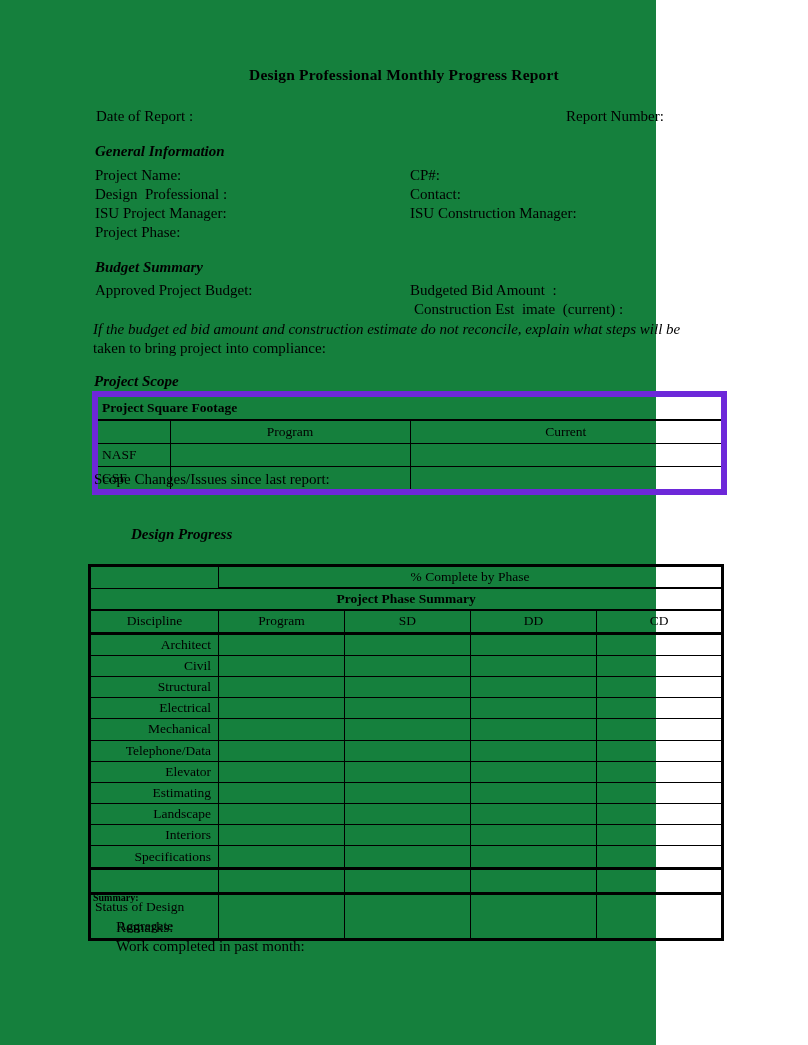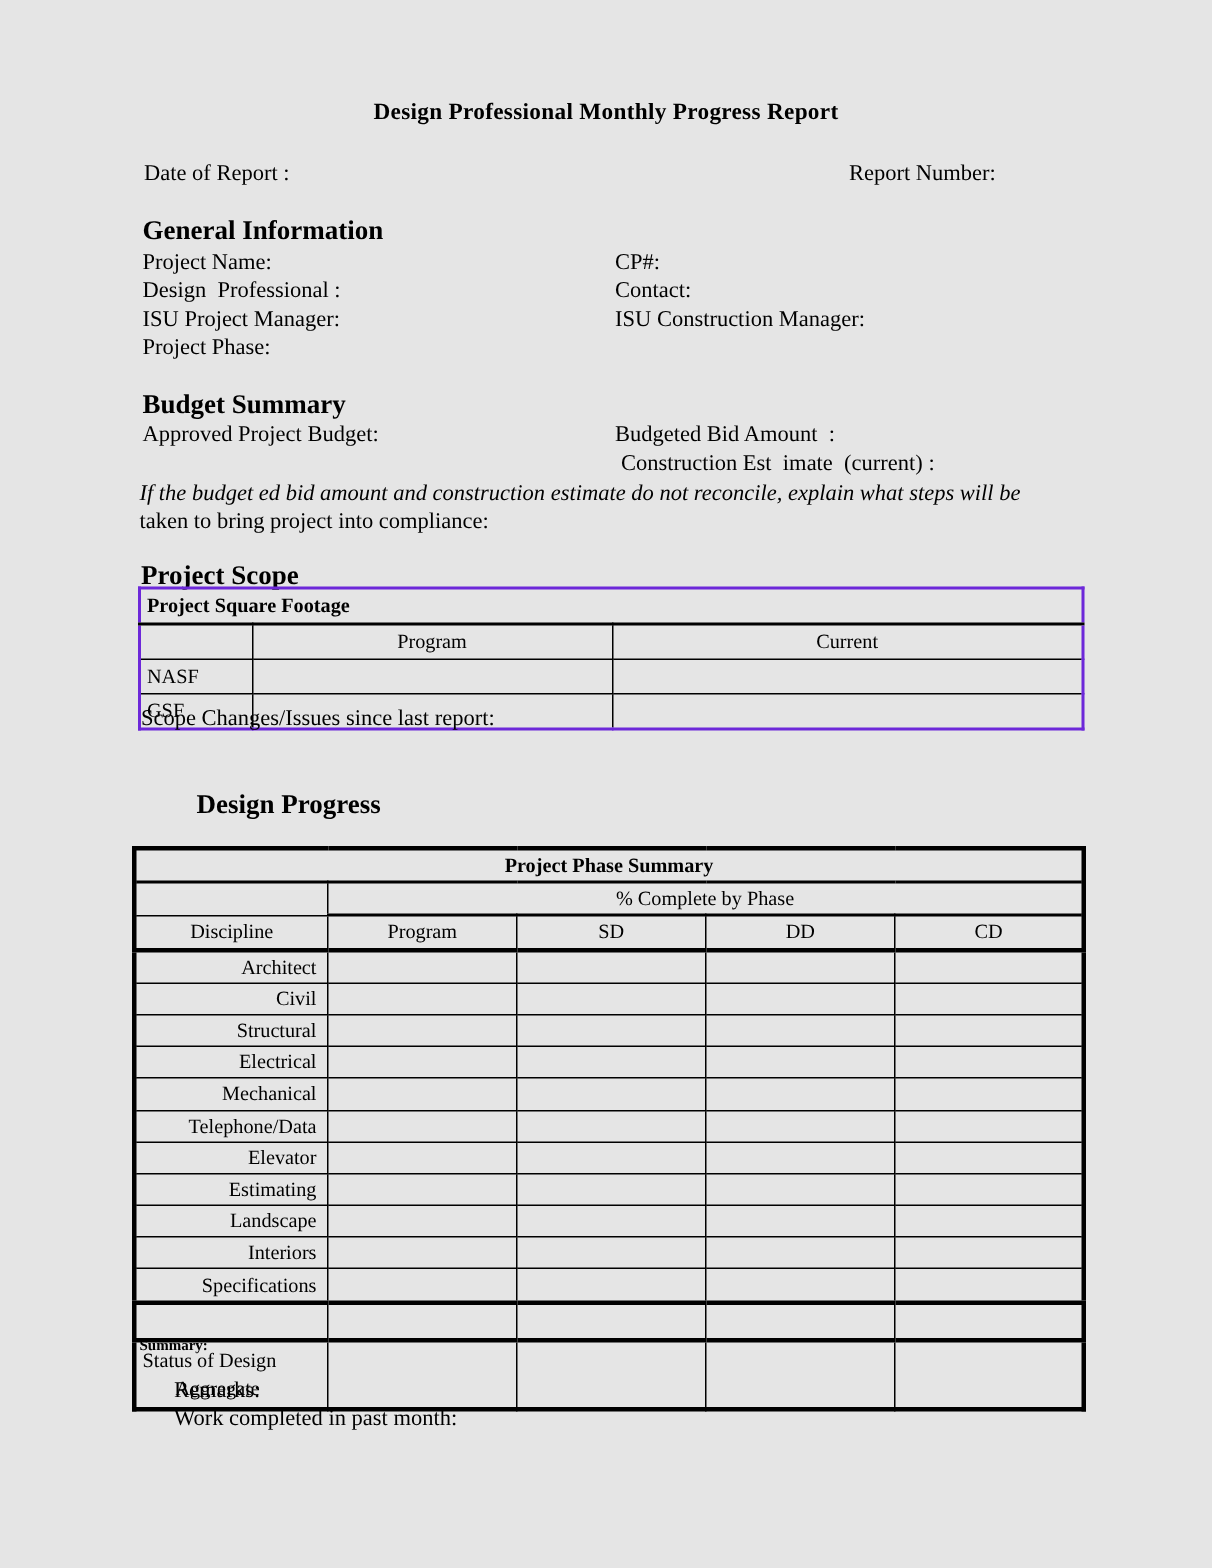"Design Professional Monthly Progress" .page { background: #e5e5e5 -> #15803d; width: 808px -> 656px }
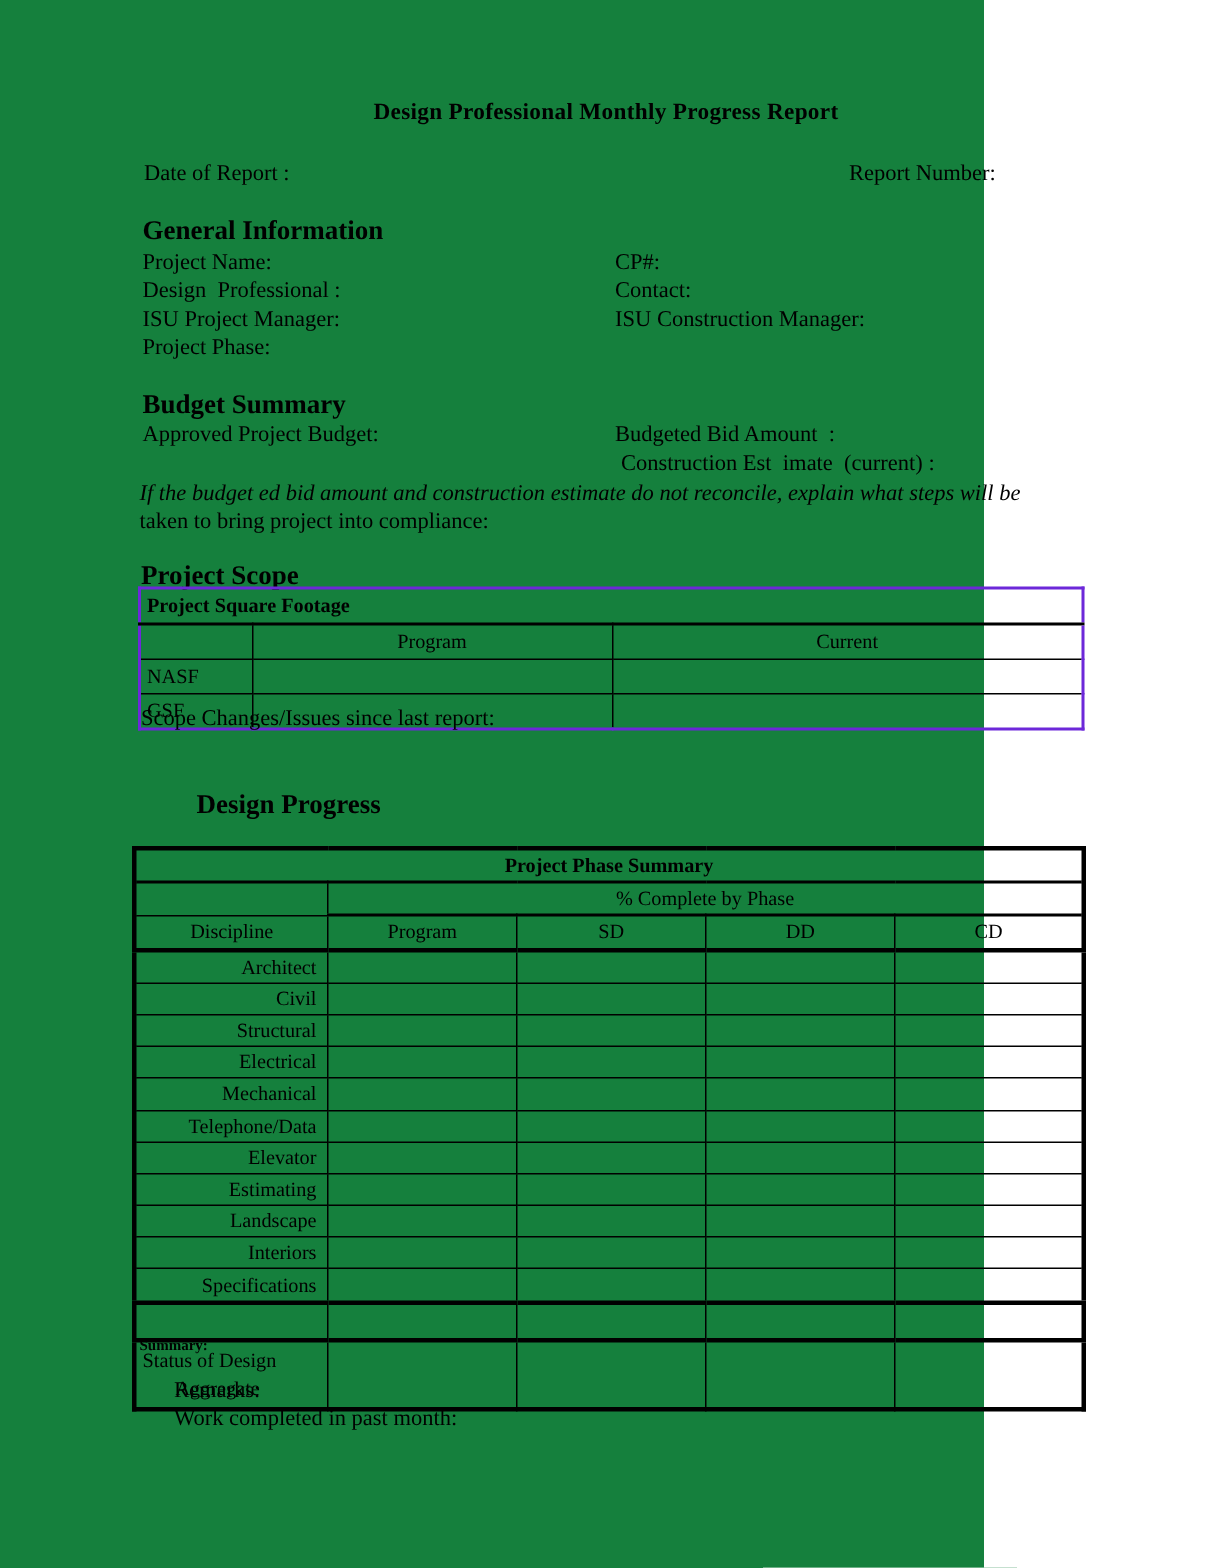"General Information" .h2 { font-size: 18px -> 15px; font-style: none -> italic }
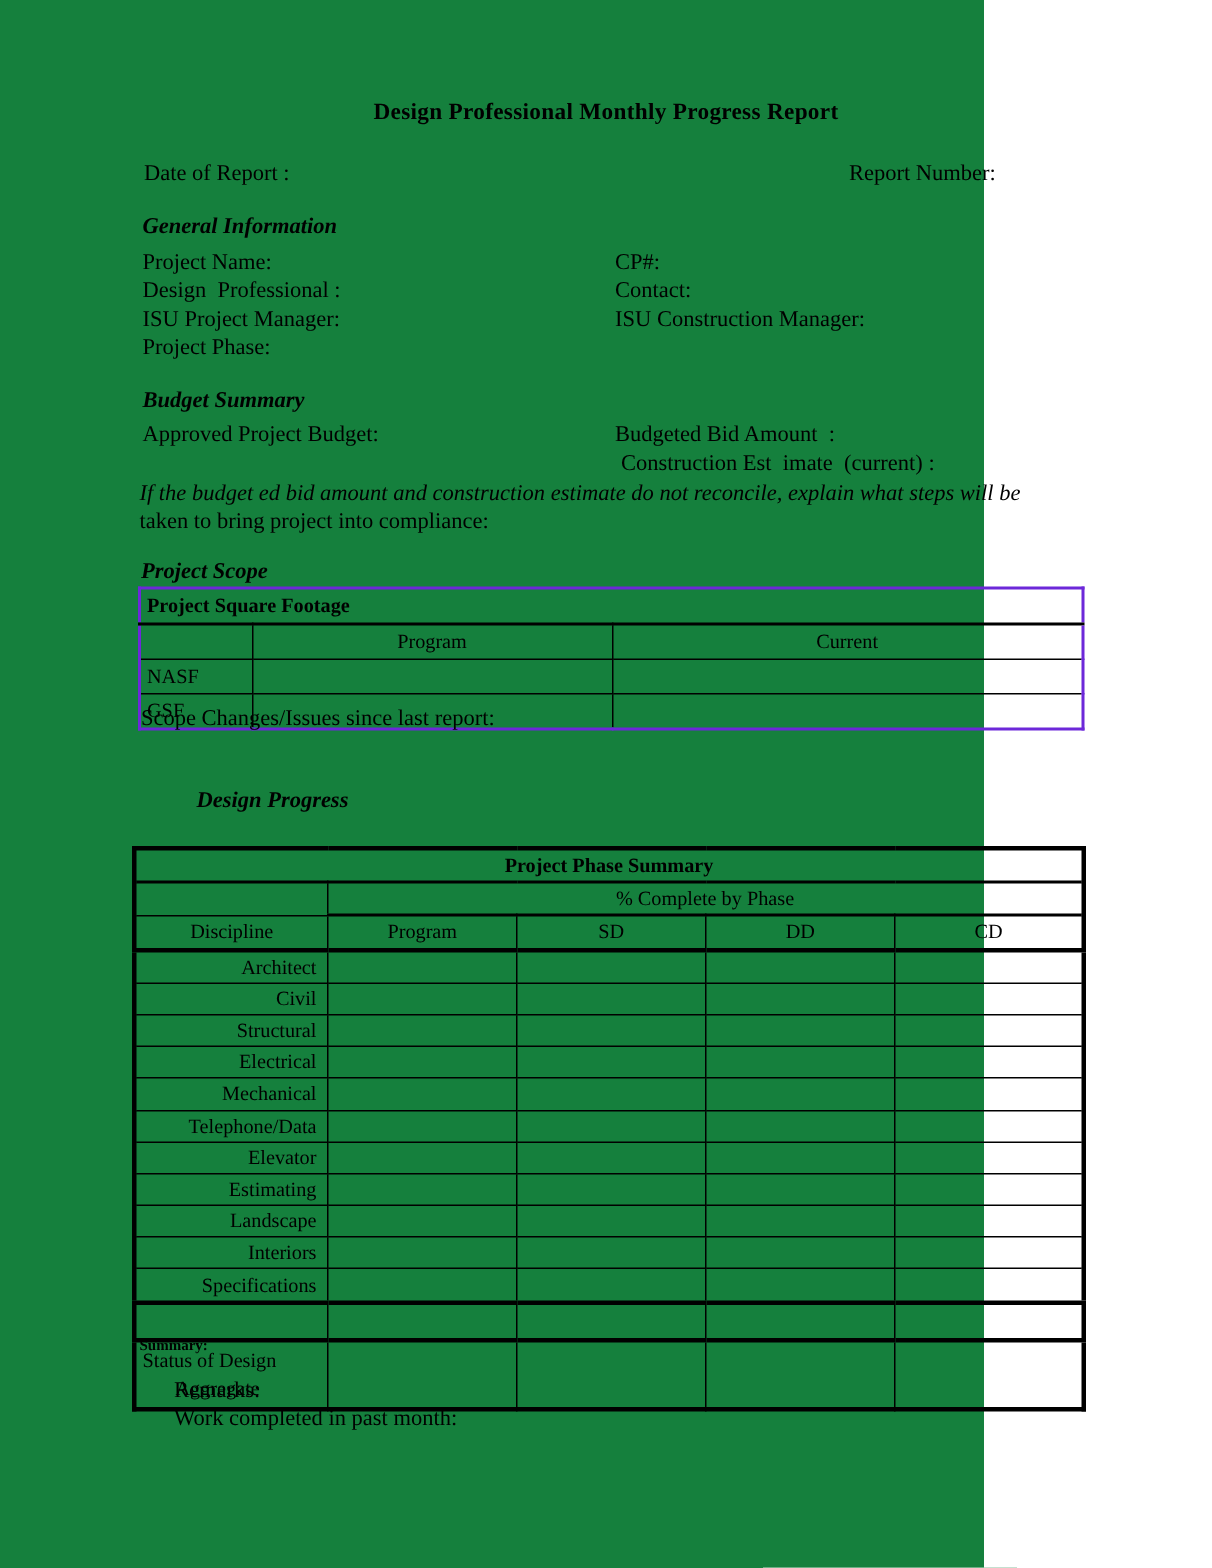"Project Square Footage" #scope-table { border: 2px solid #6d28d9 -> 6px solid #6d28d9 }
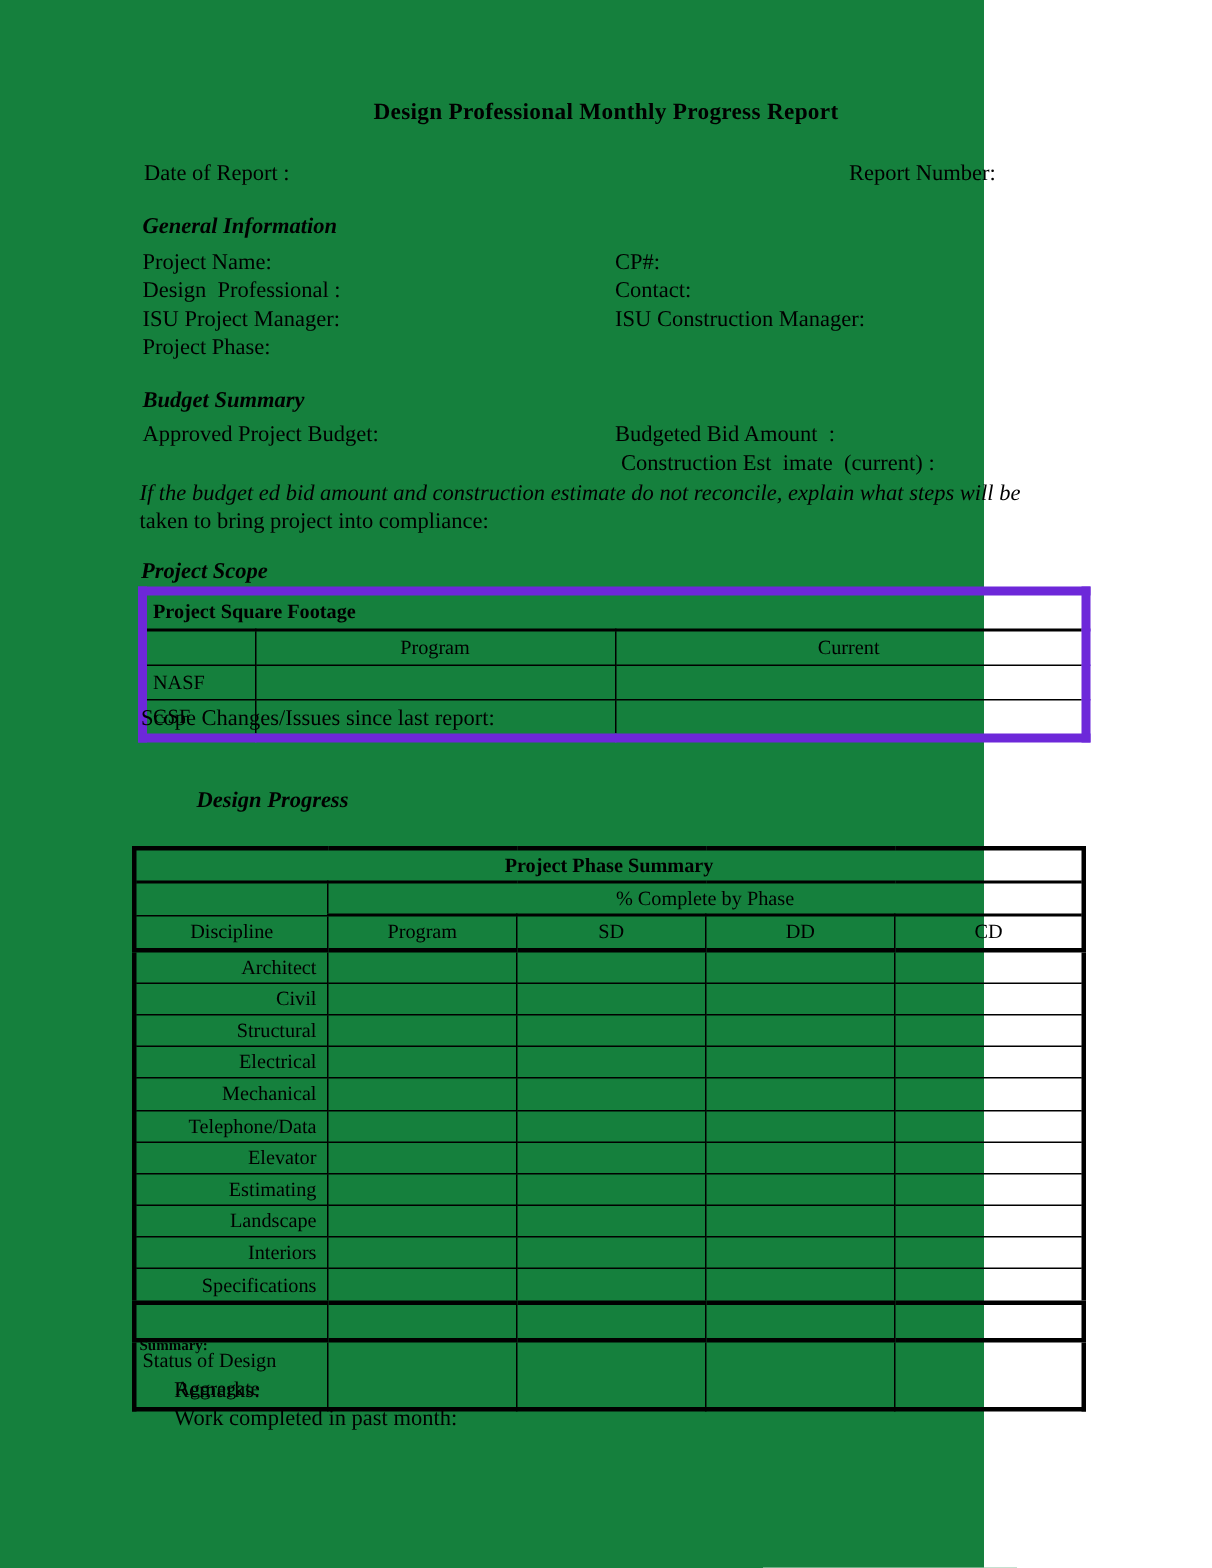"Project Phase Summary" tr { order: before "% Complete by Phase" -> after "% Complete by Phase" }
